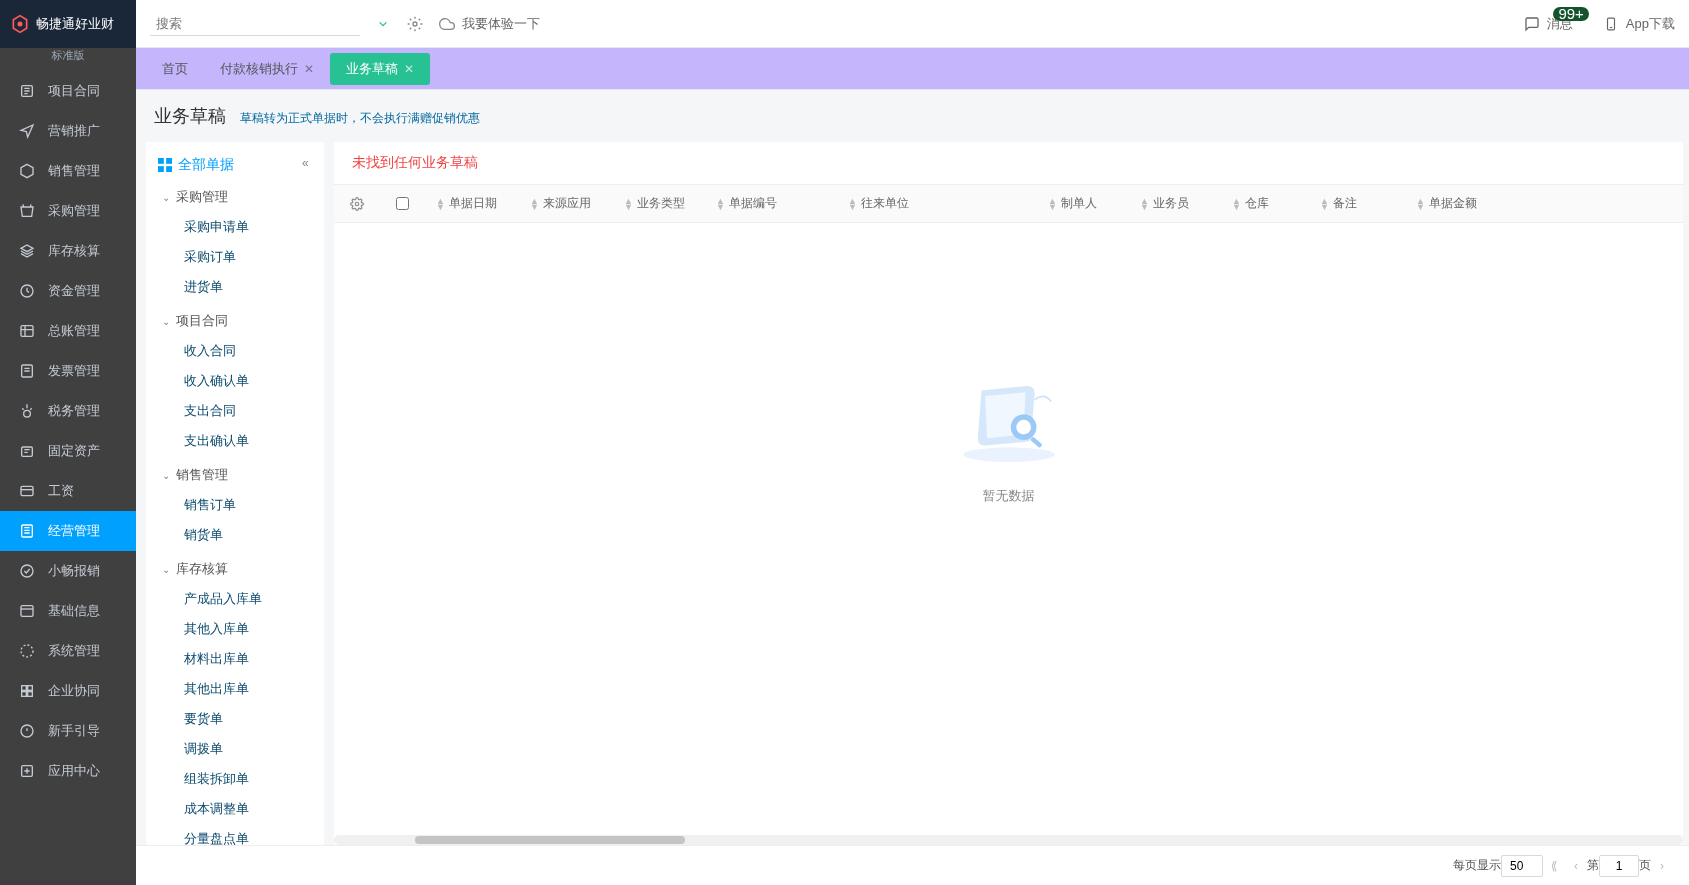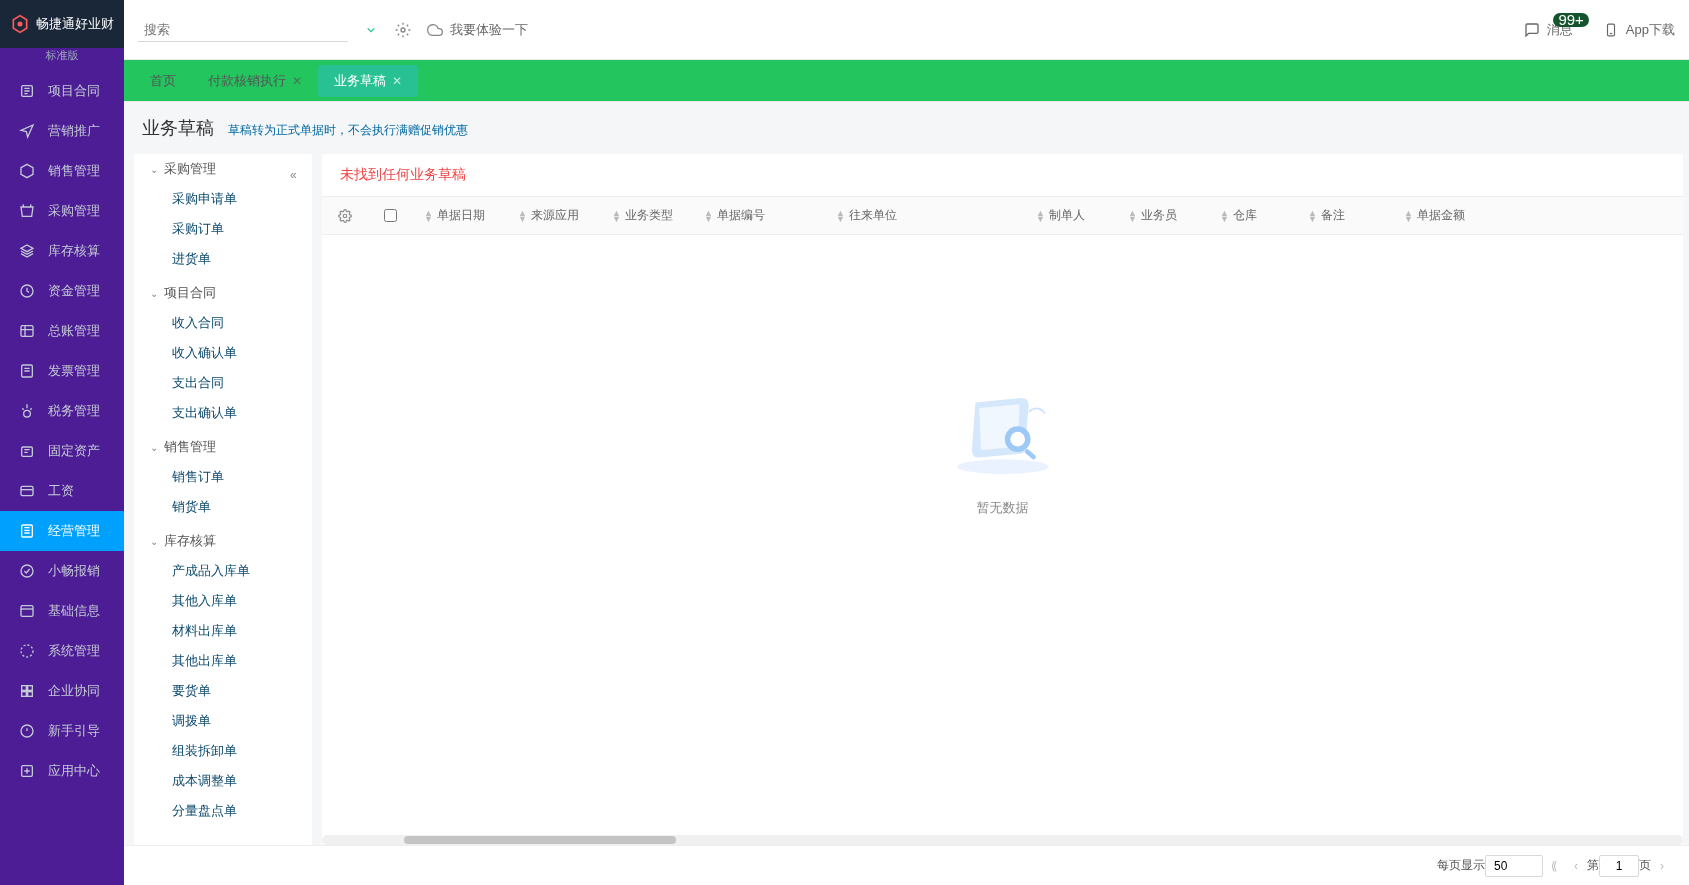"畅捷通好业财" .sidebar { background: #4c1d95 -> #404040; width: 124px -> 136px }
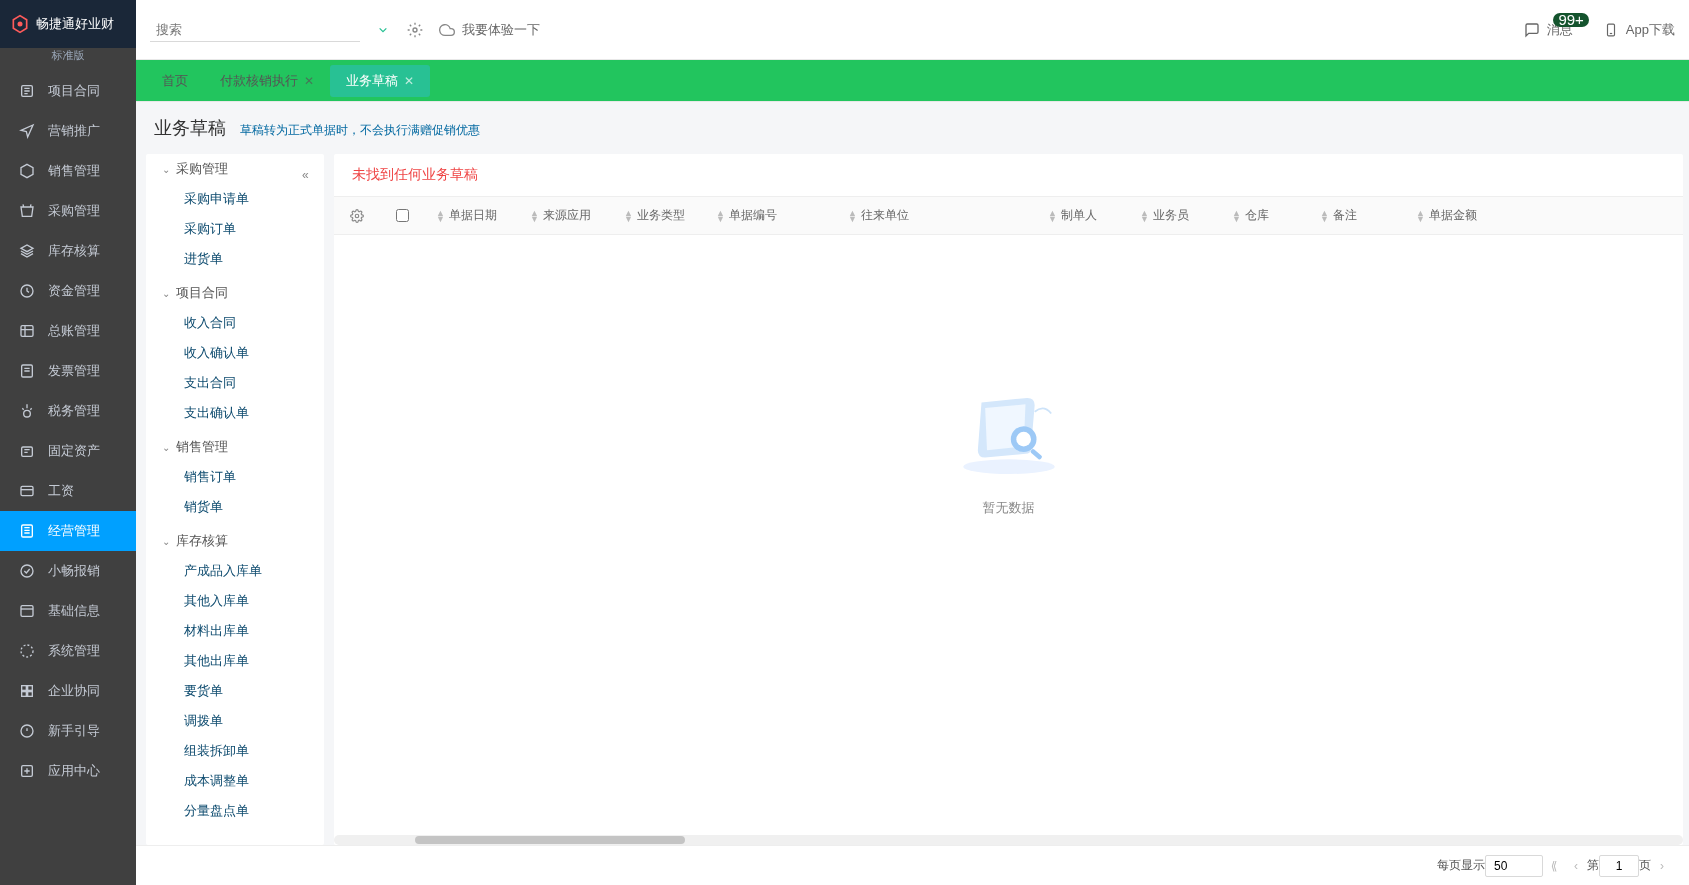"搜索" .topbar { height: 60px -> 48px }
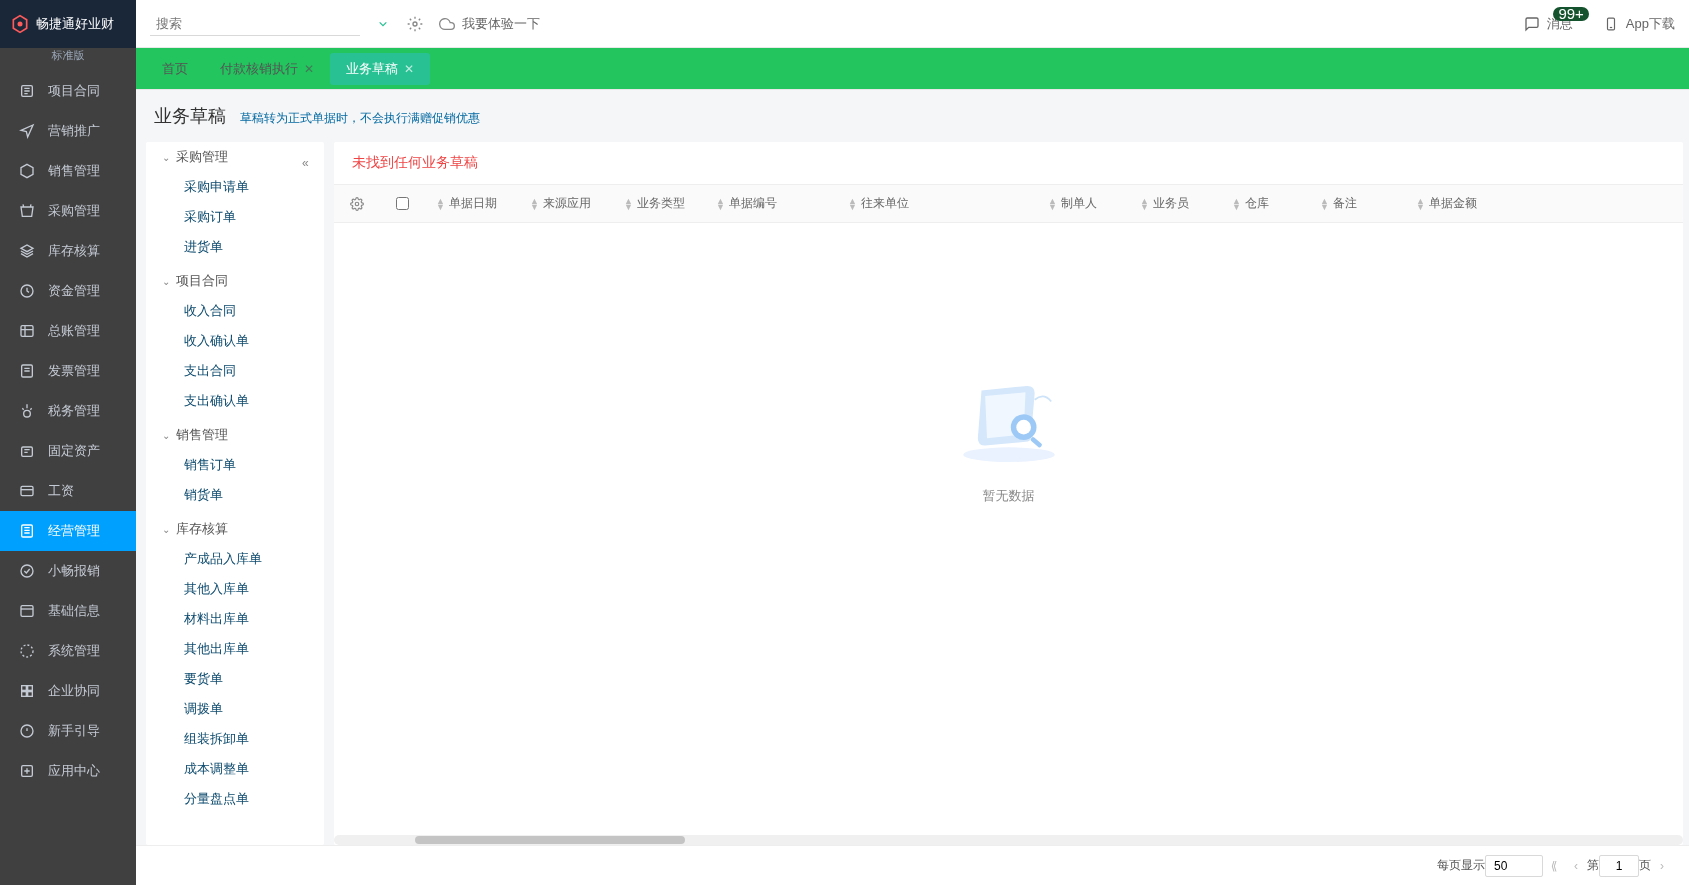"首页" .tabs { background: #22c55e -> #c4b5fd }
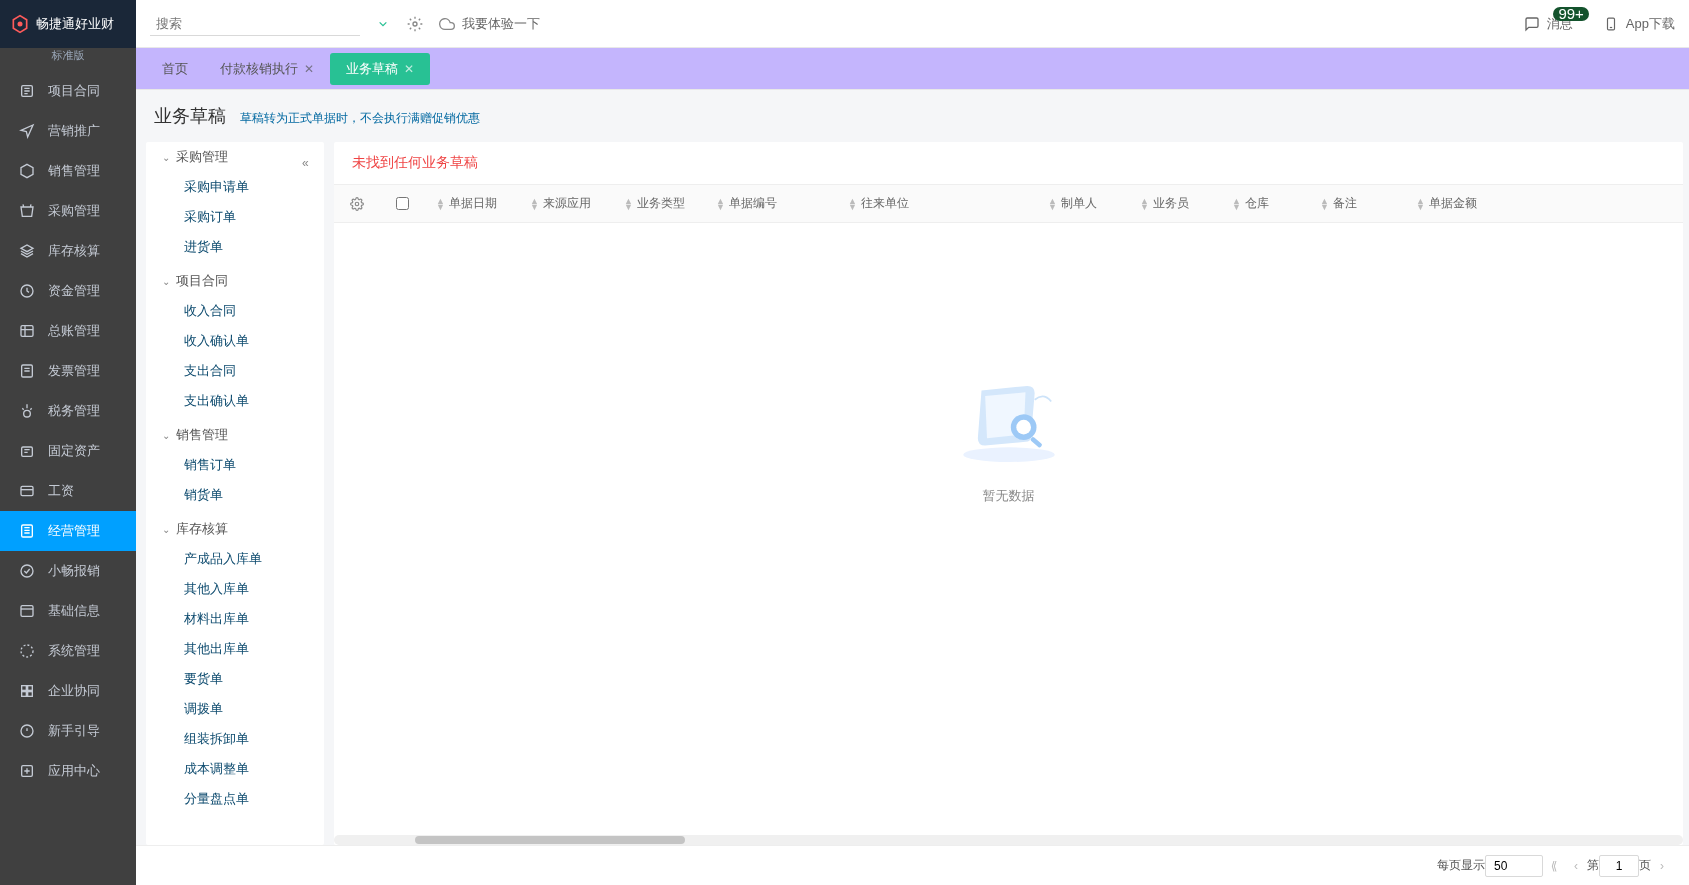"全部单据" div.tree-title { html: none -> <div> <span> <svg> <rect></rect> <rect></rect> <rect></rect> <rect></rect> </svg> </span> <span>全部单据</span> </div> }
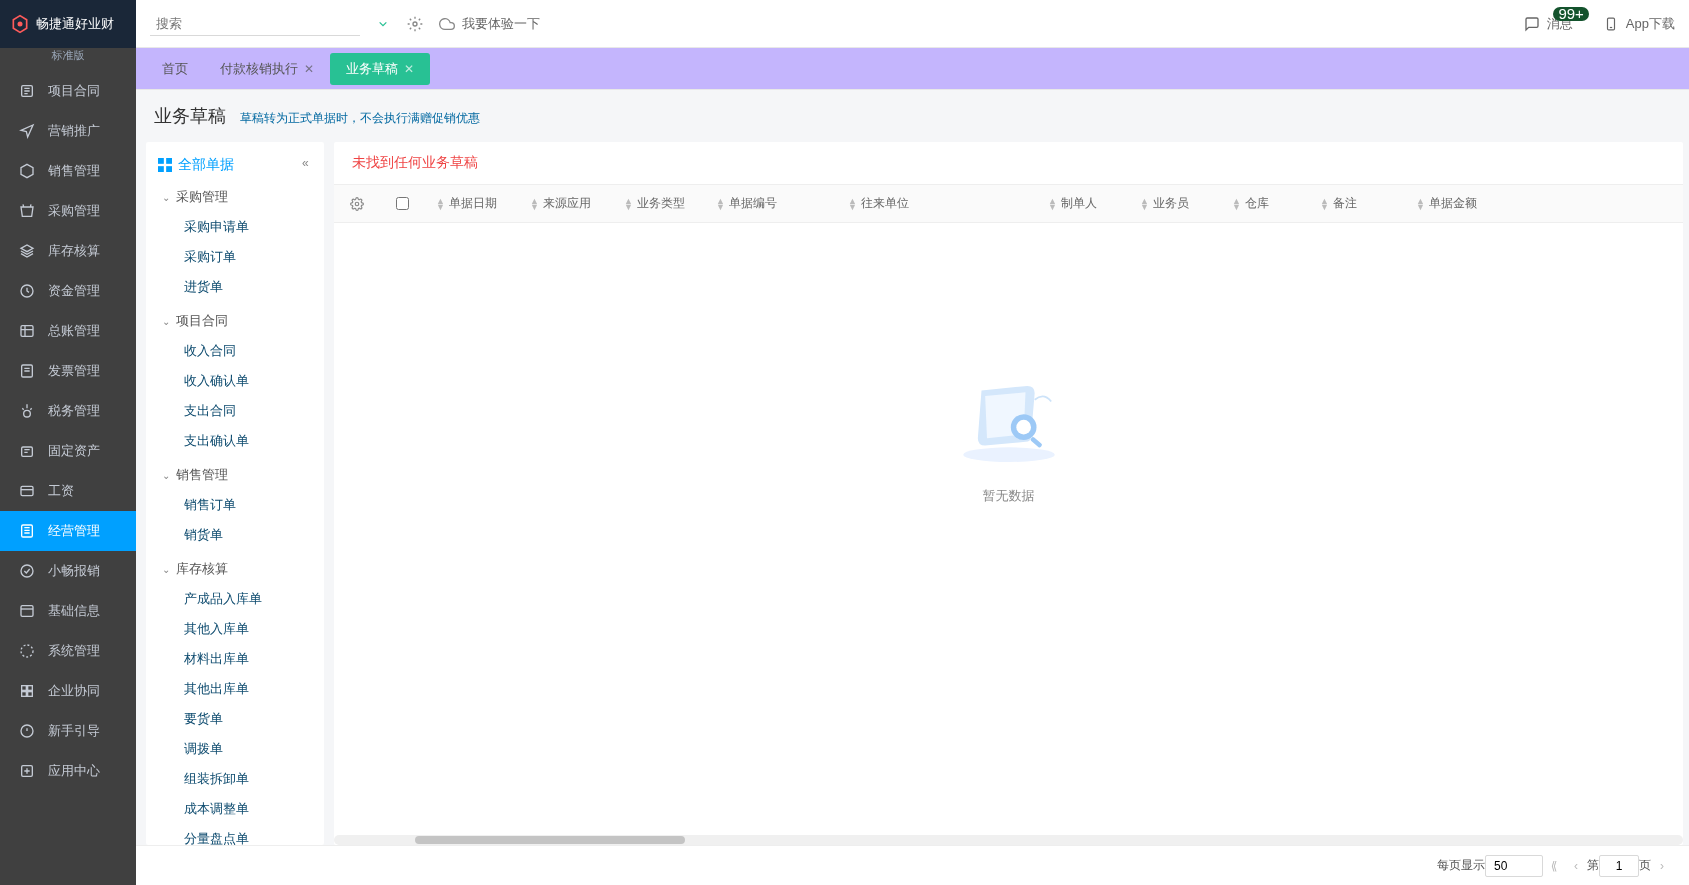"50" .pg-select { padding: 3px 34px 3px 8px -> 3px 18px 3px 8px }
